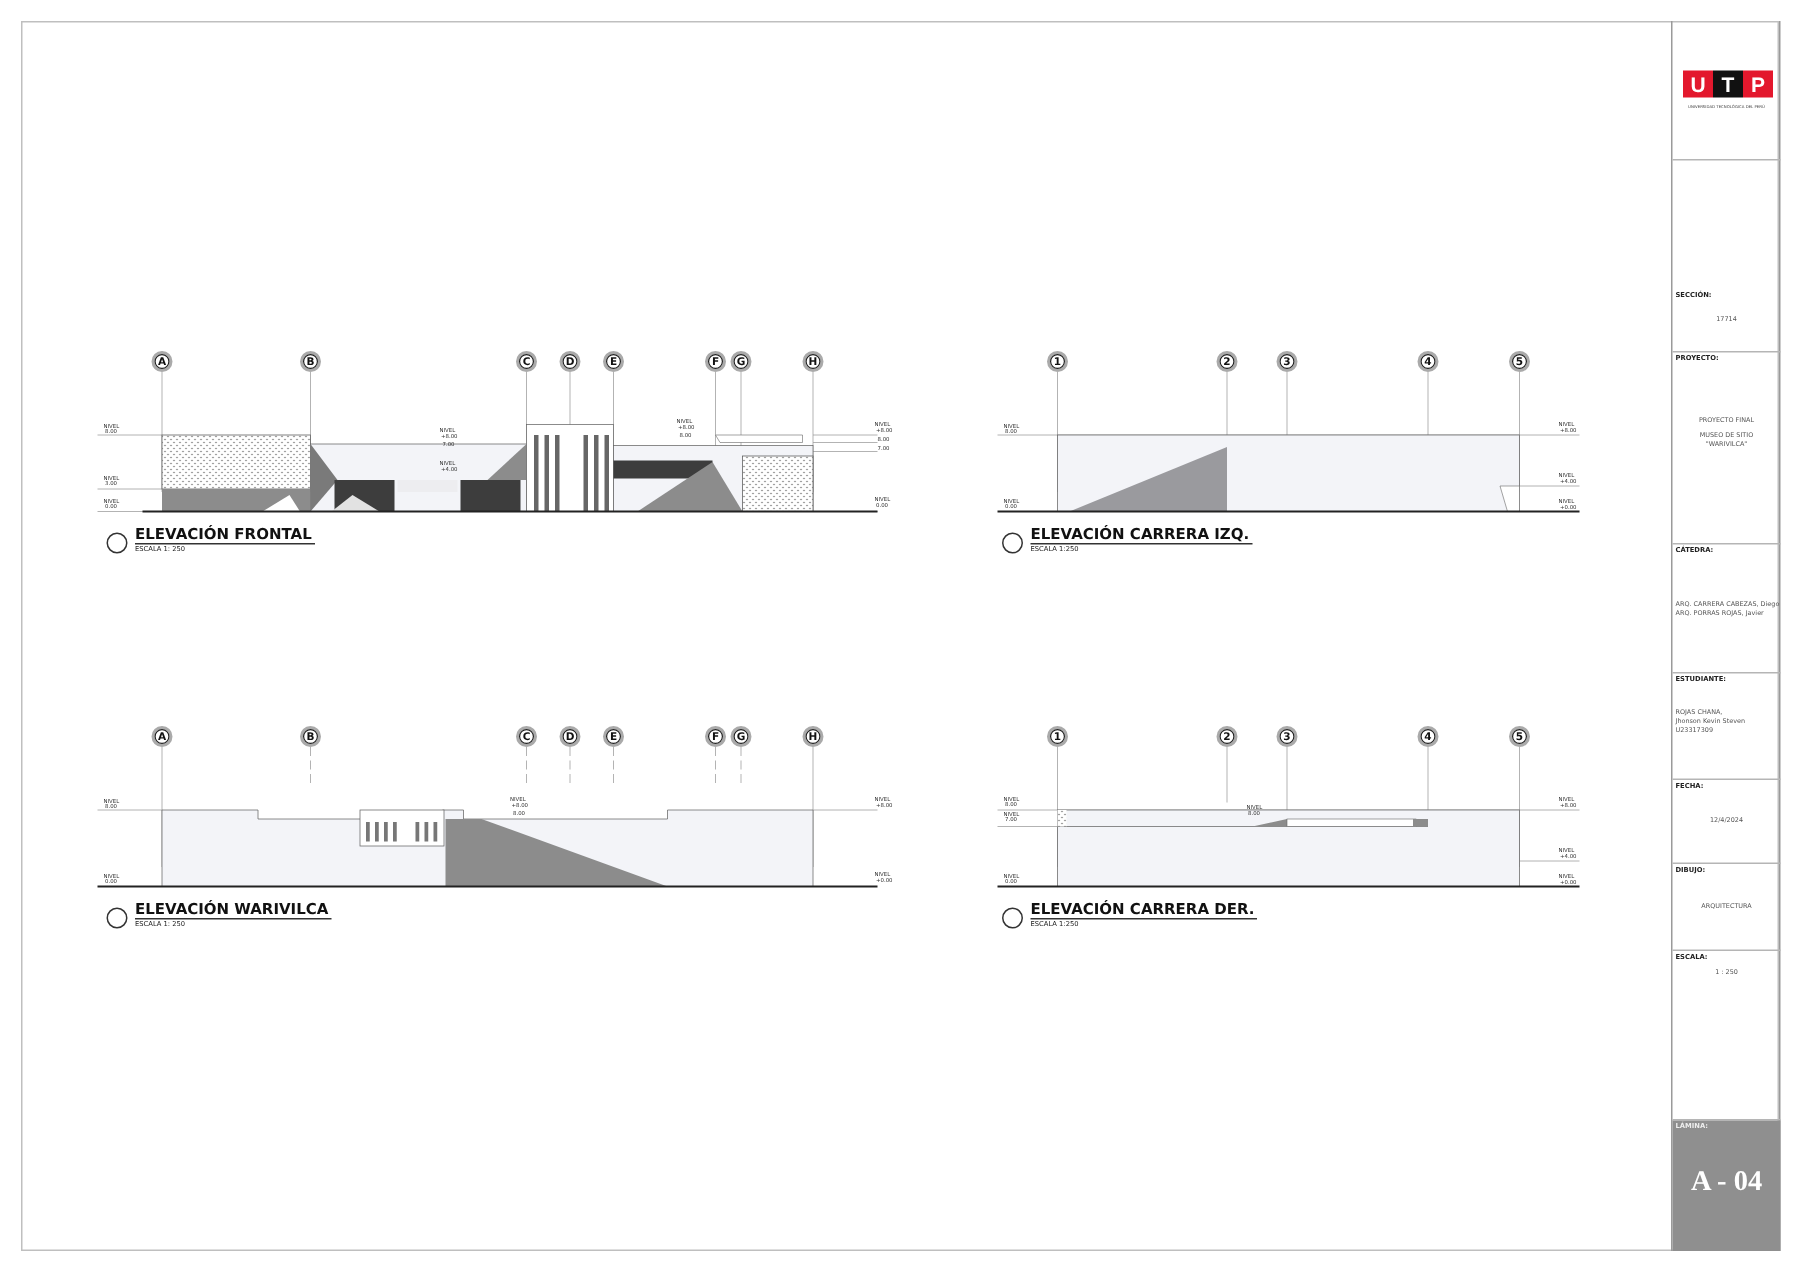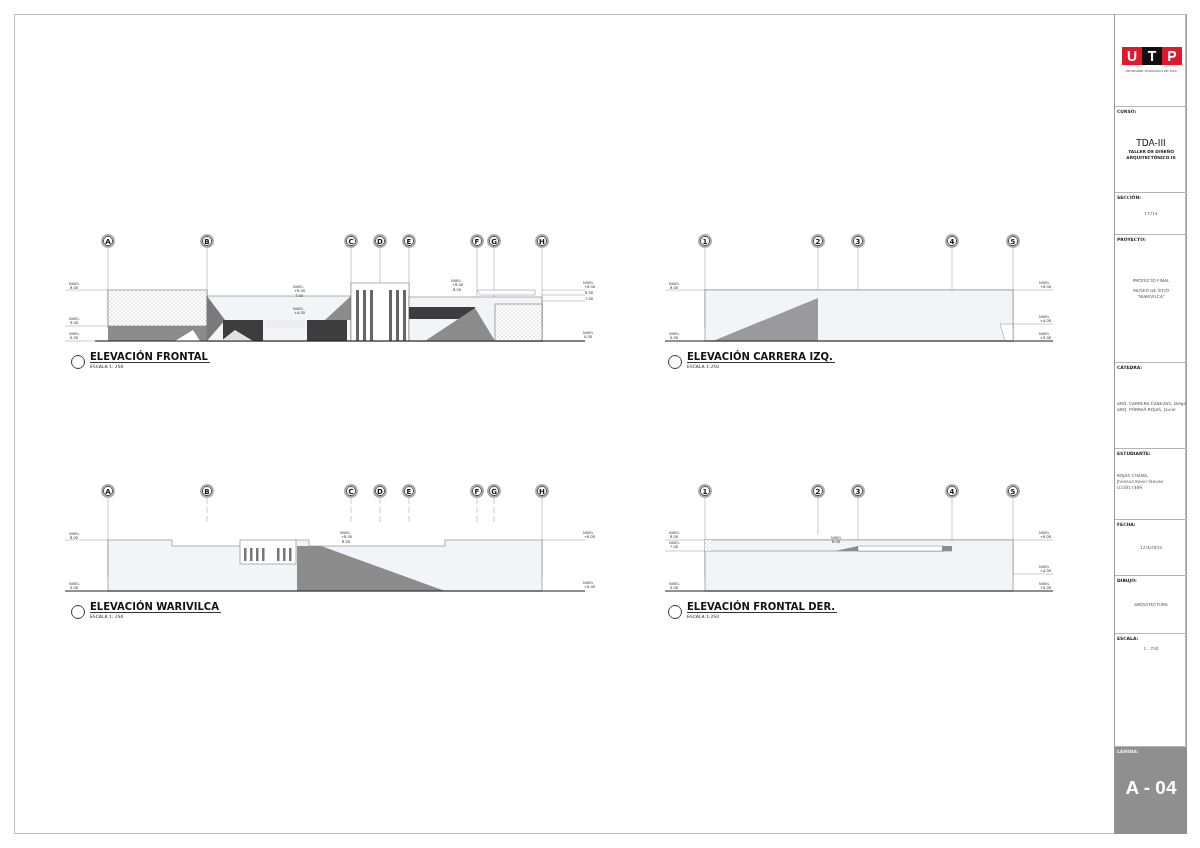"TDA-III" div.tb-cell { html: <div> <div>CURSO:</div> <div>TDA-III</div> <div>TALLER DE DISEÑO</div> <div>ARQUITECTÓNICO III</div> </div> -> none }
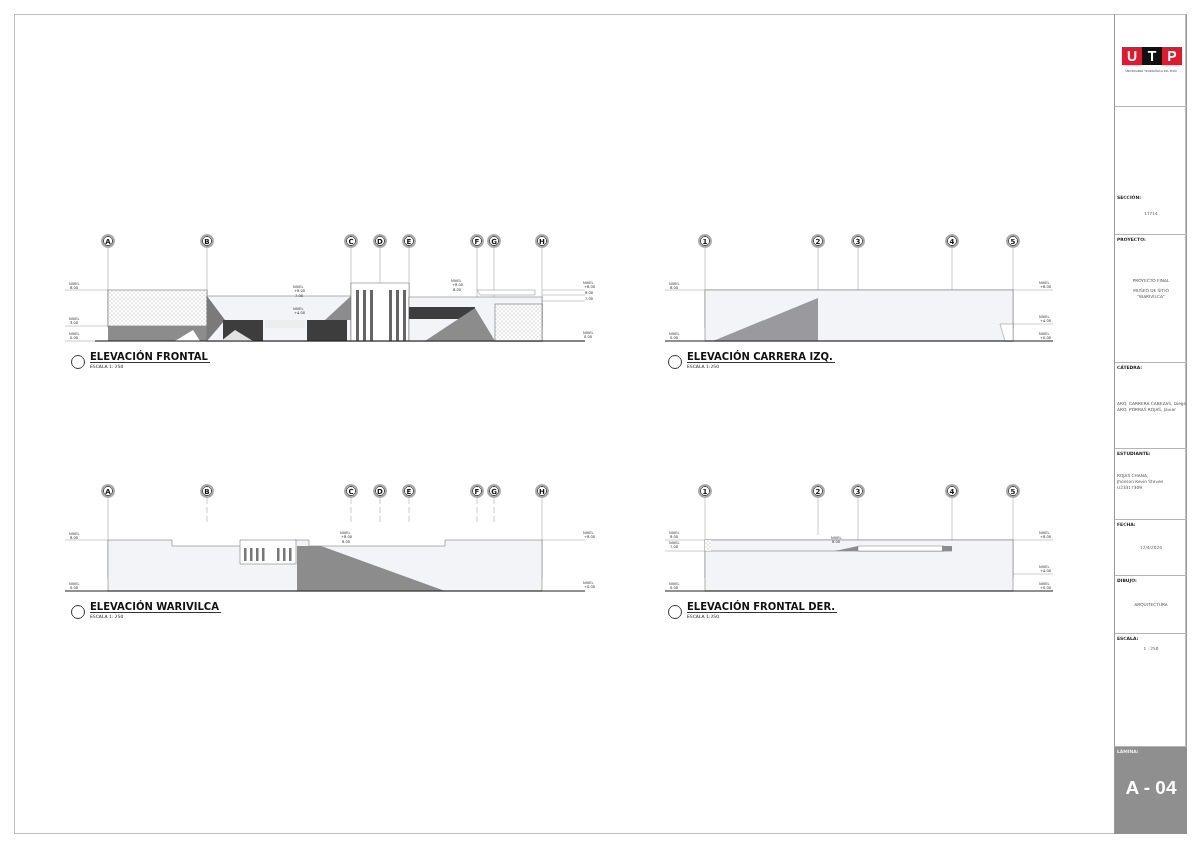"ELEVACIÓN FRONTAL DER." div.title-text { text: FRONTAL -> CARRERA }
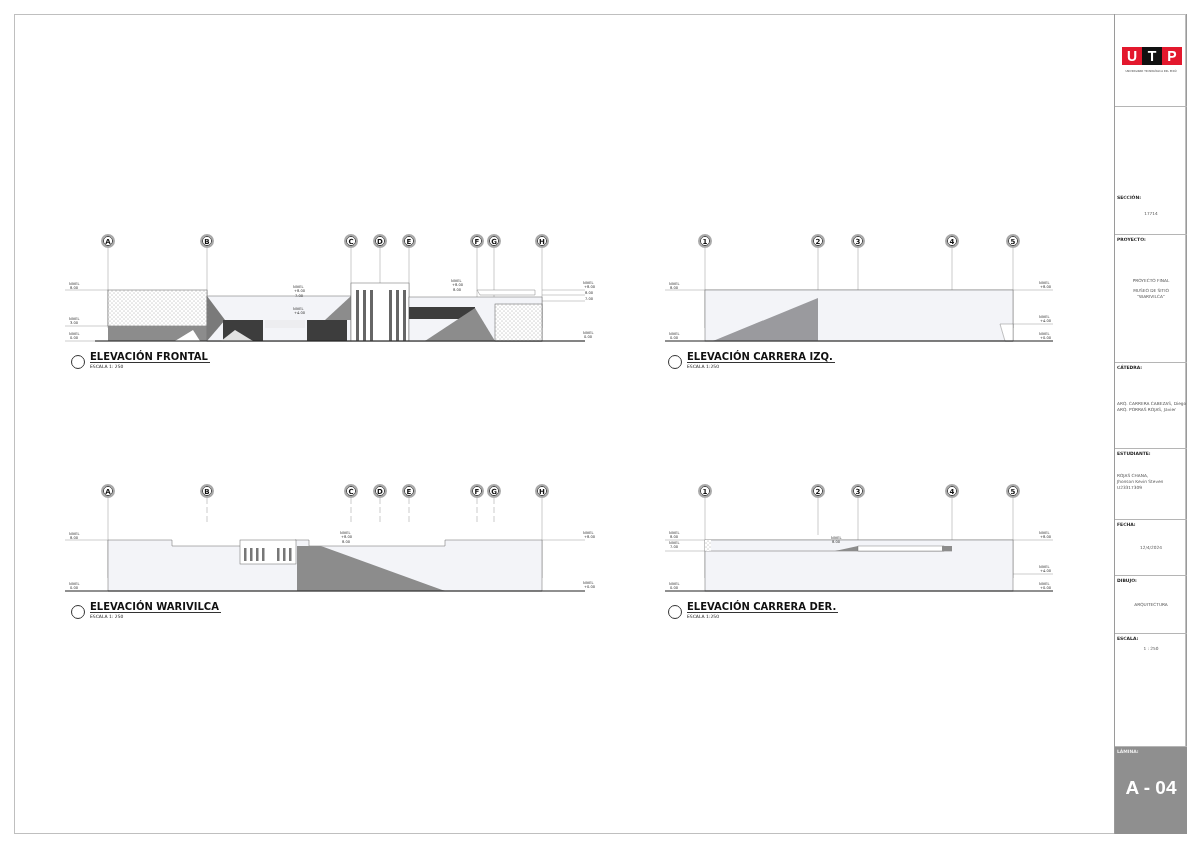"A - 04" .lamina-code { font-family: Liberation Sans, sans-serif -> Liberation Serif, serif }
